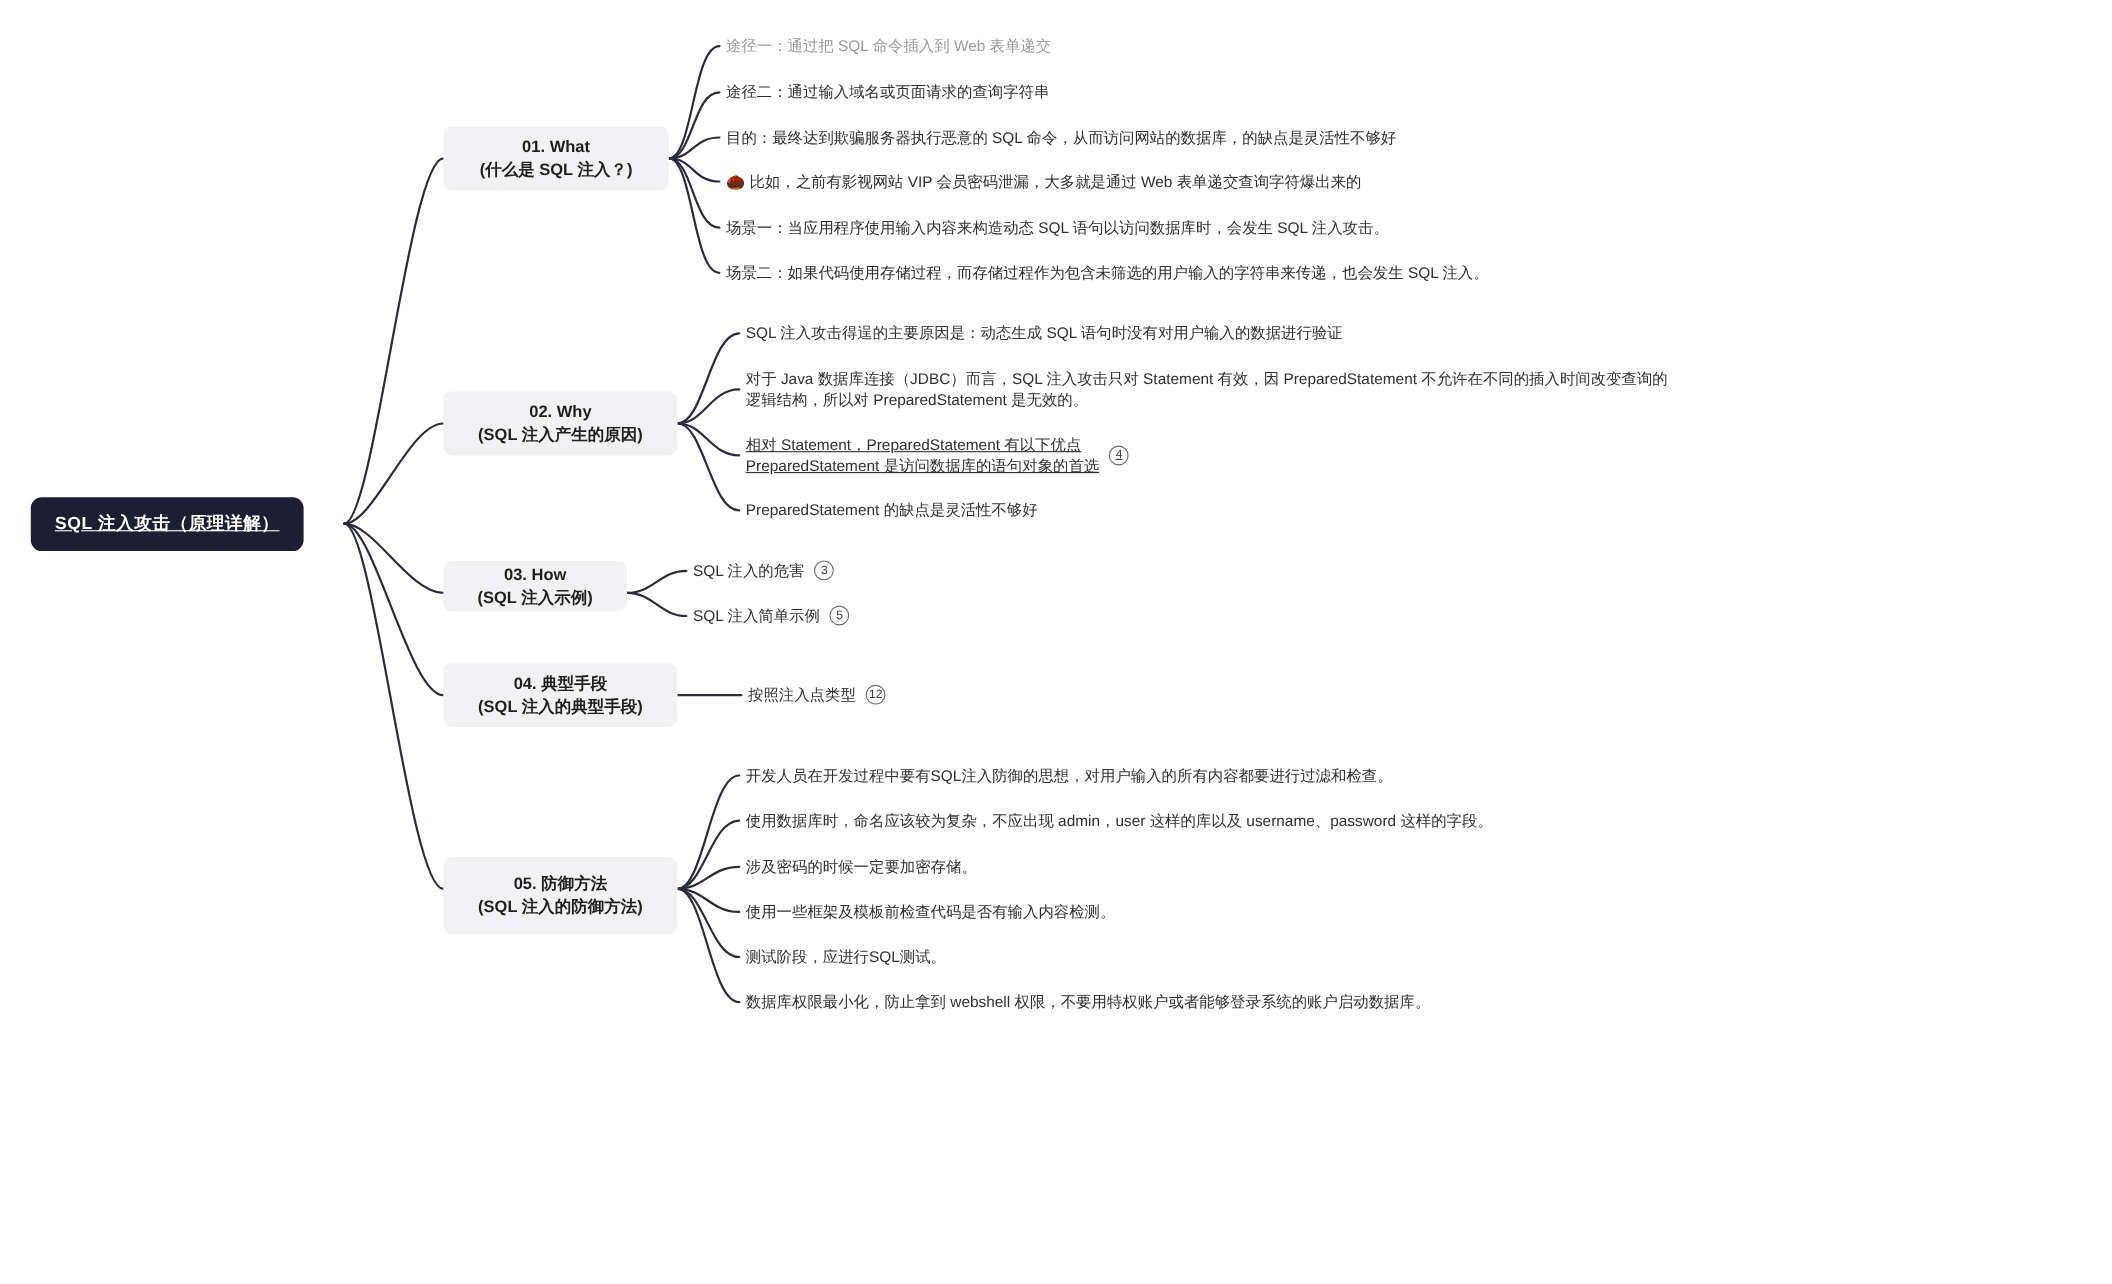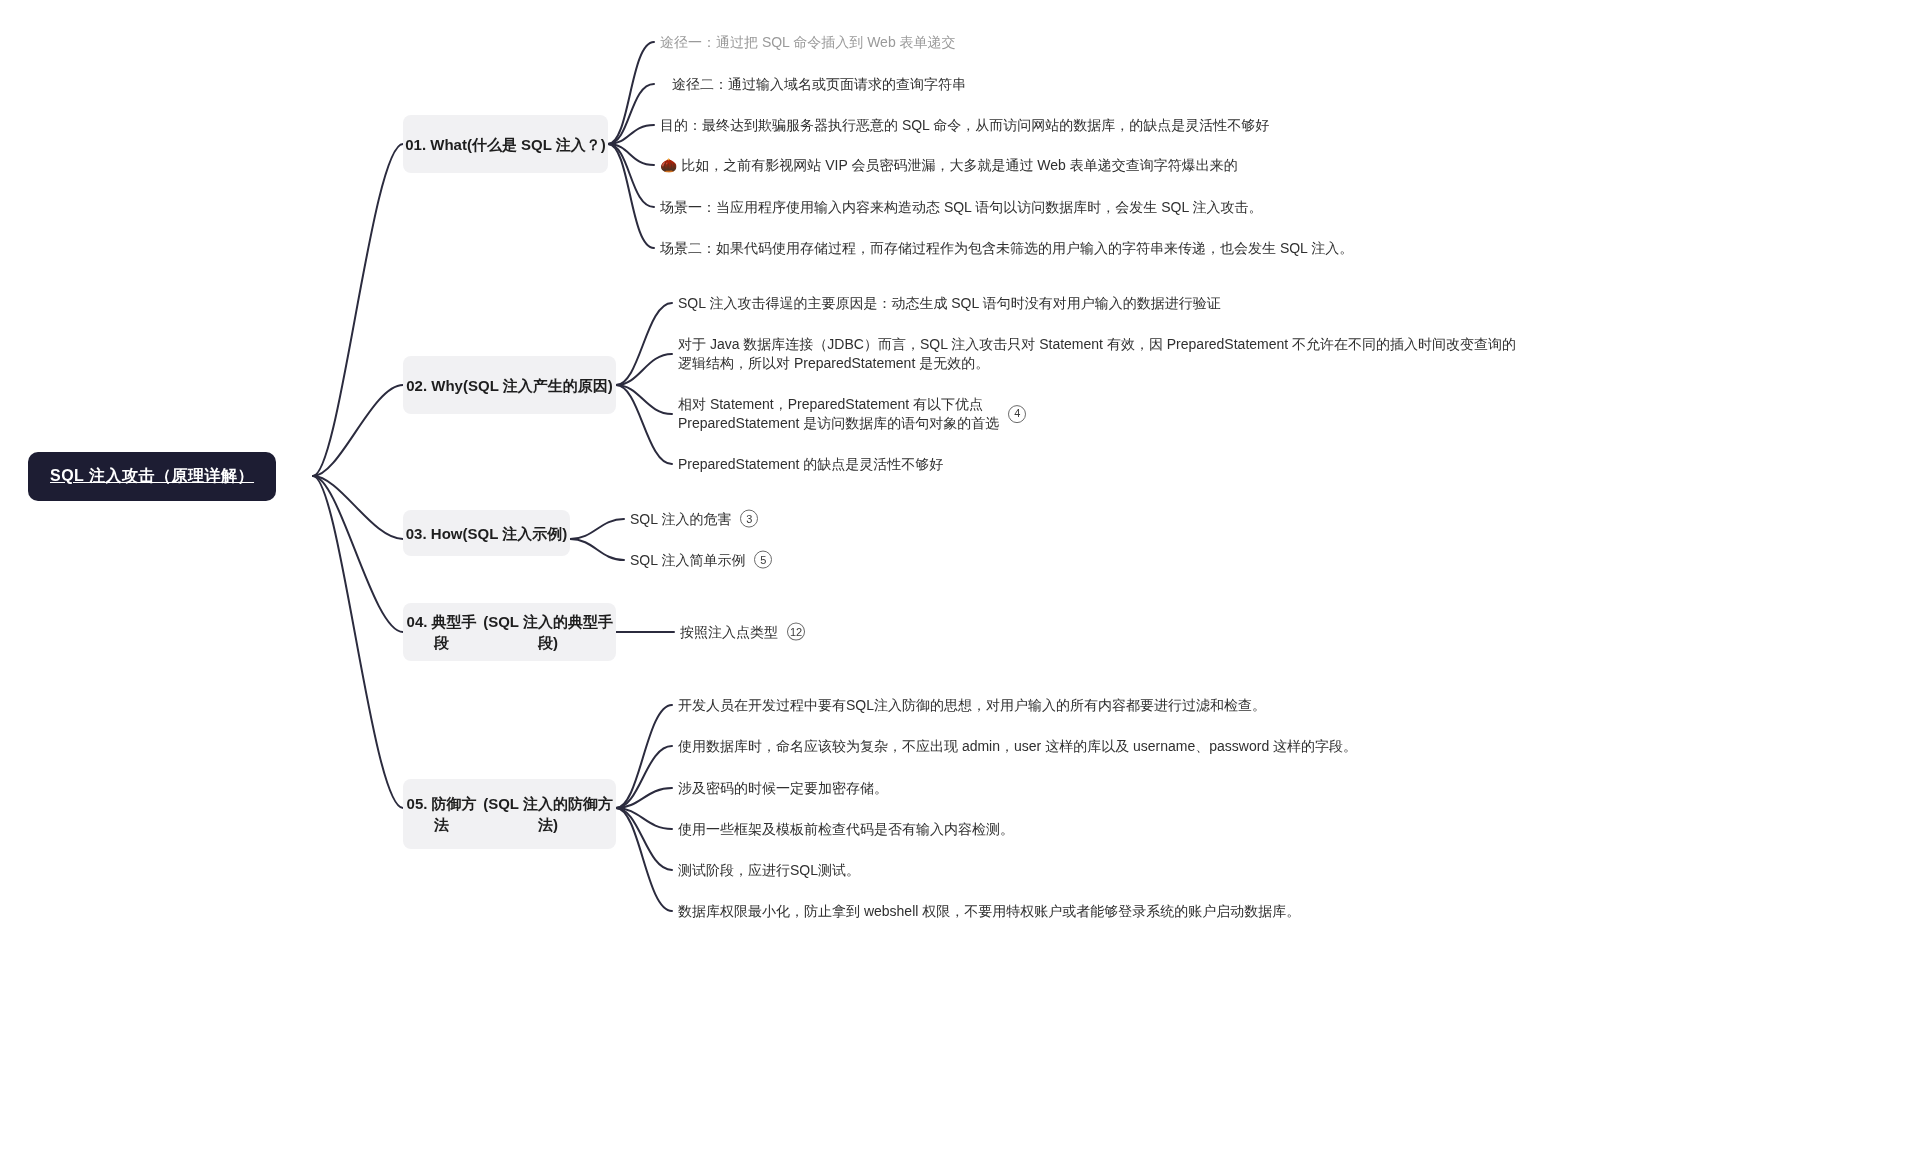"途径二：通过输入域名或页面请求的查询字符串" div.leaf { margin-left: 12px -> none }
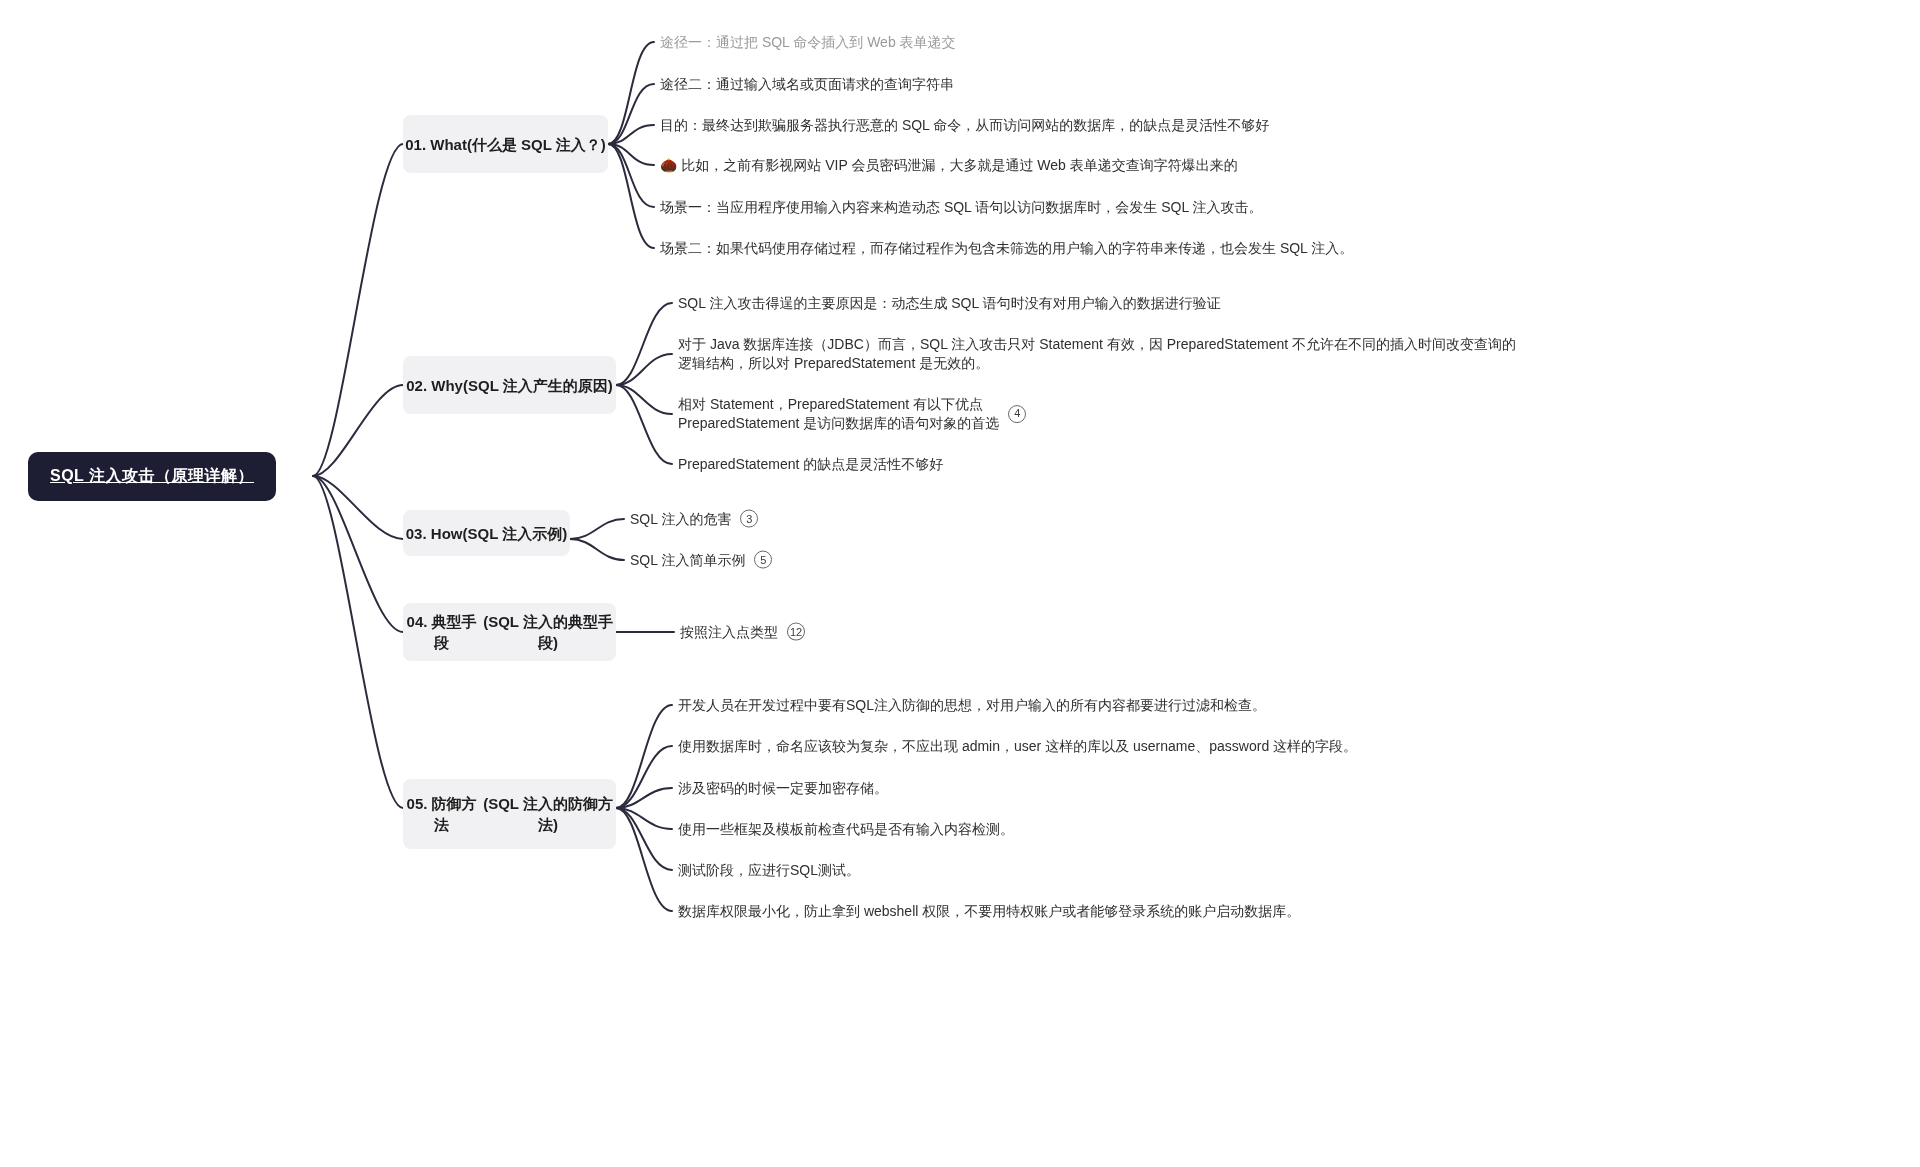"01. What" .branch-node { flex-direction: row -> column }
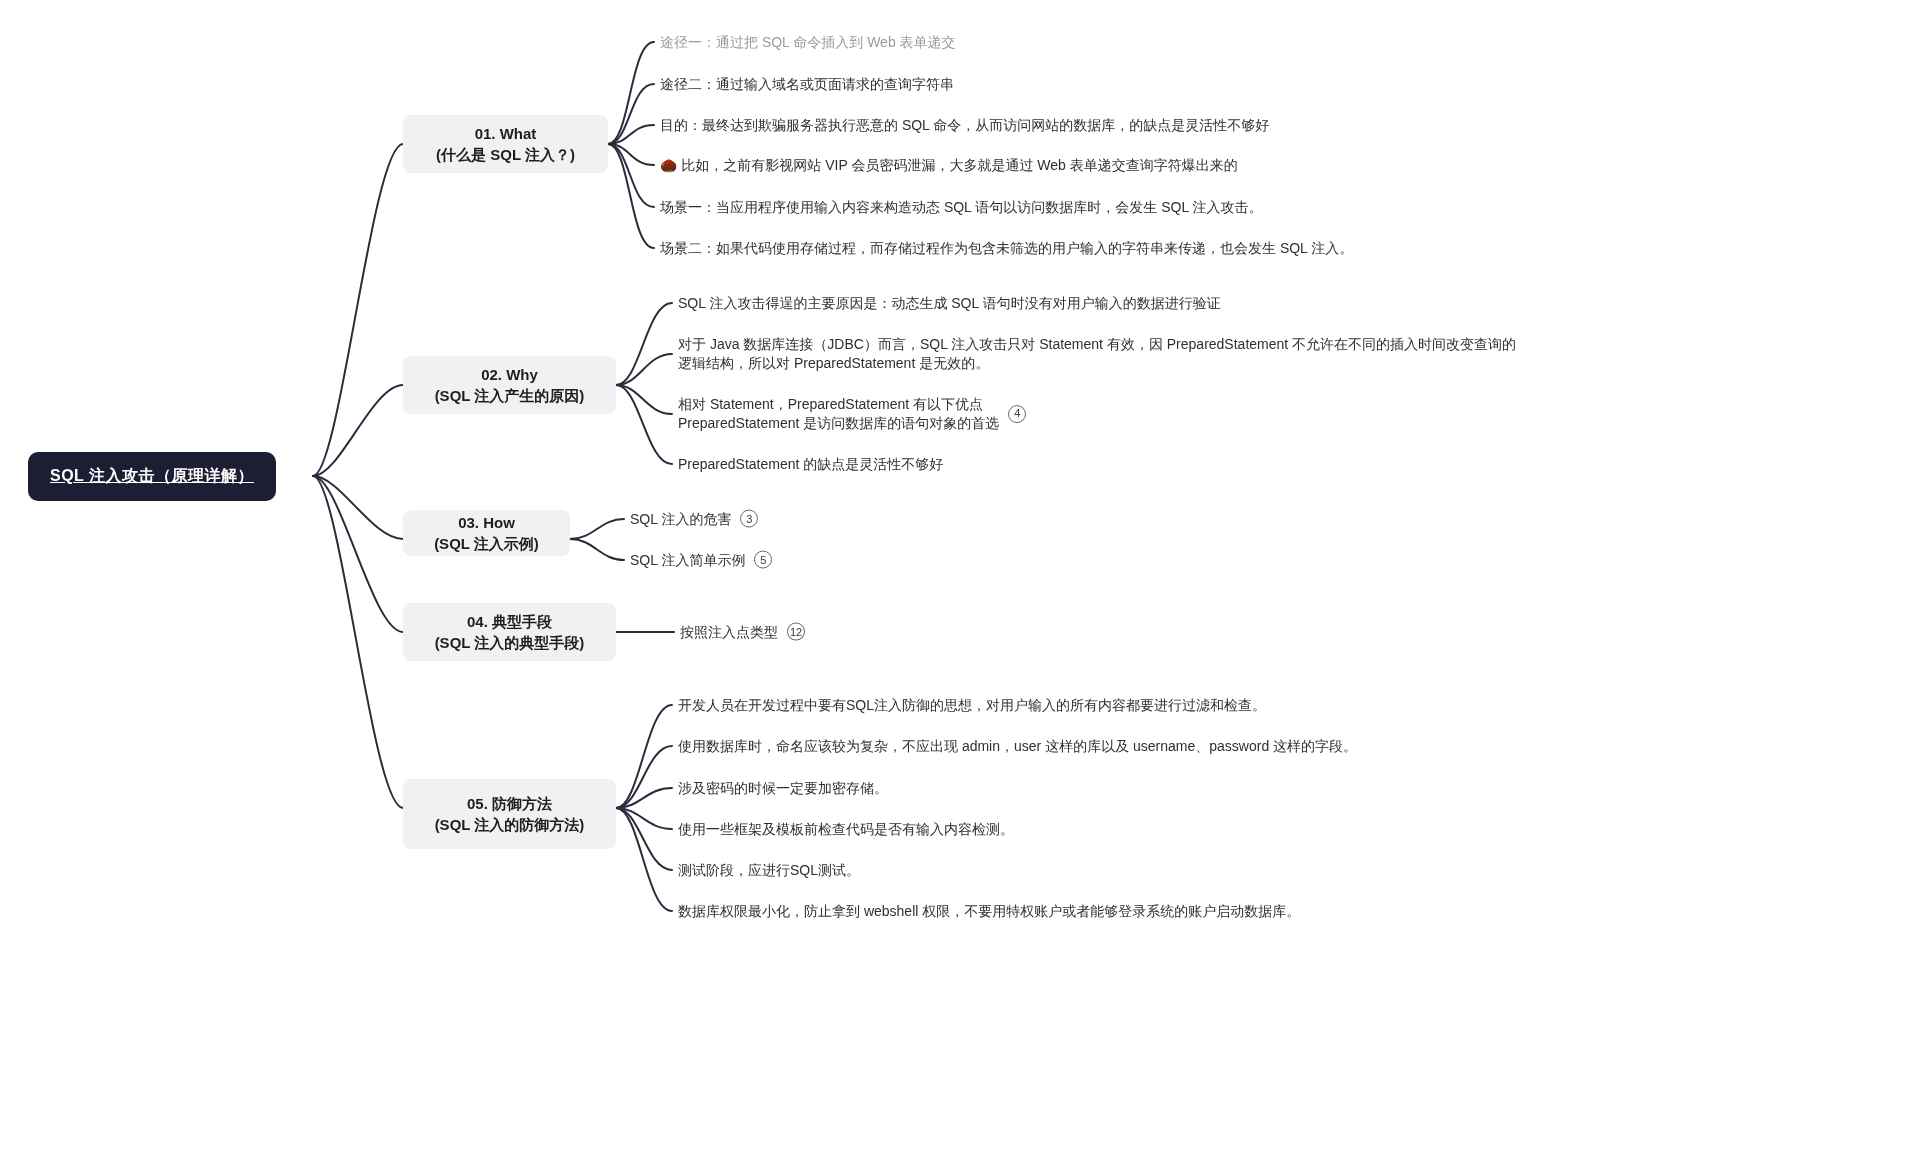"相对 Statement，PreparedStatement 有以下优点" .leaf.pre { text-decoration: none -> underline }
